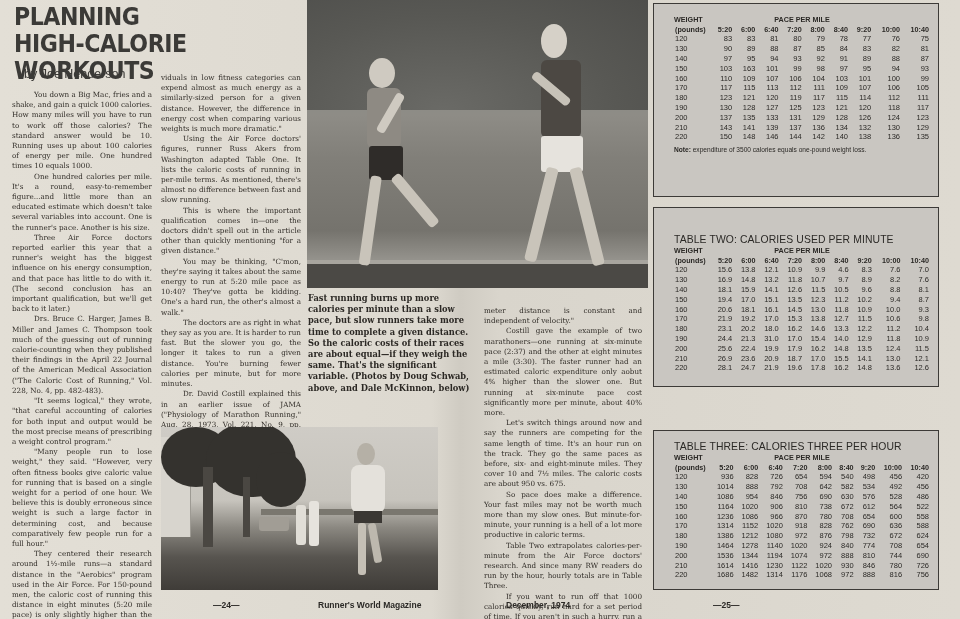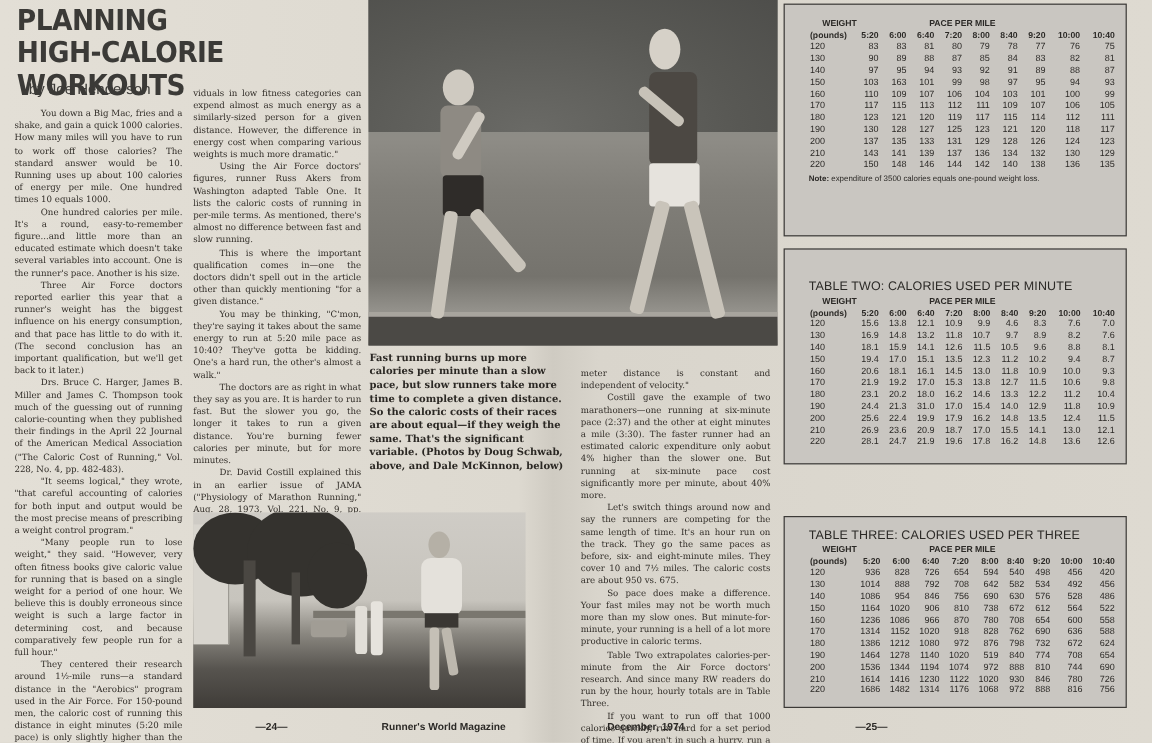"WEIGHT" .head-row .w { text-align: right -> none }
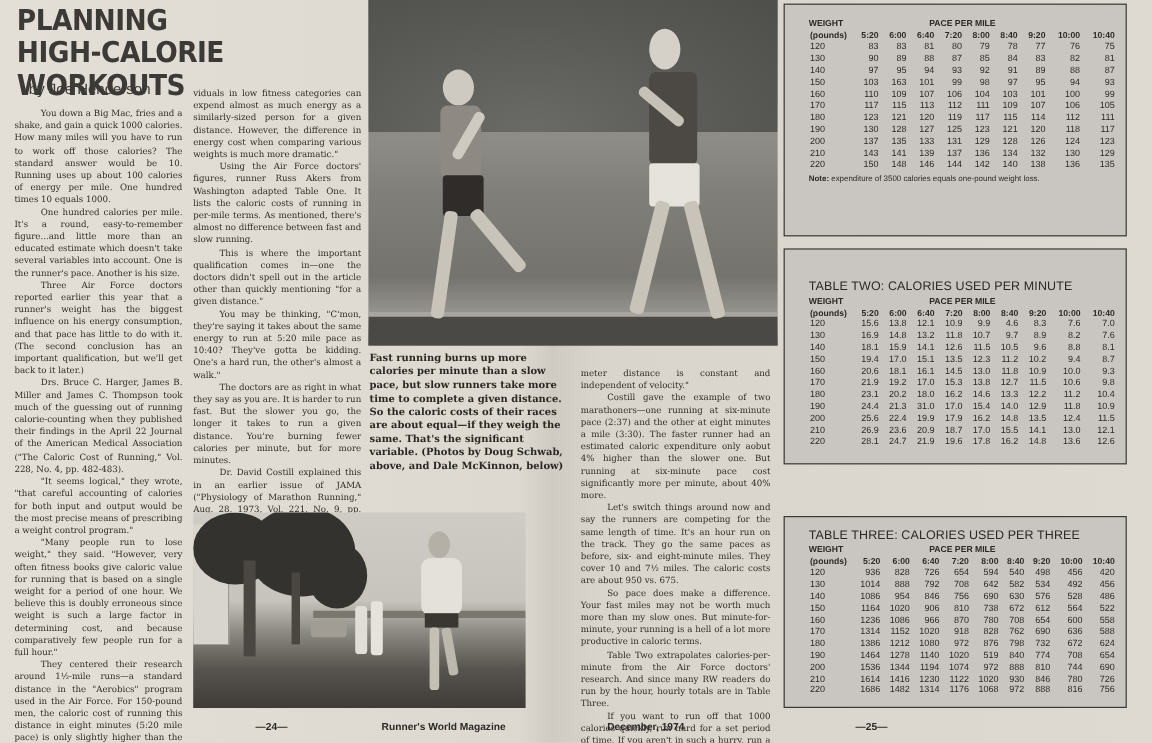"TABLE THREE: CALORIES USED PER" div.table-title { text: USED PER THREE -> THREE PER HOUR }
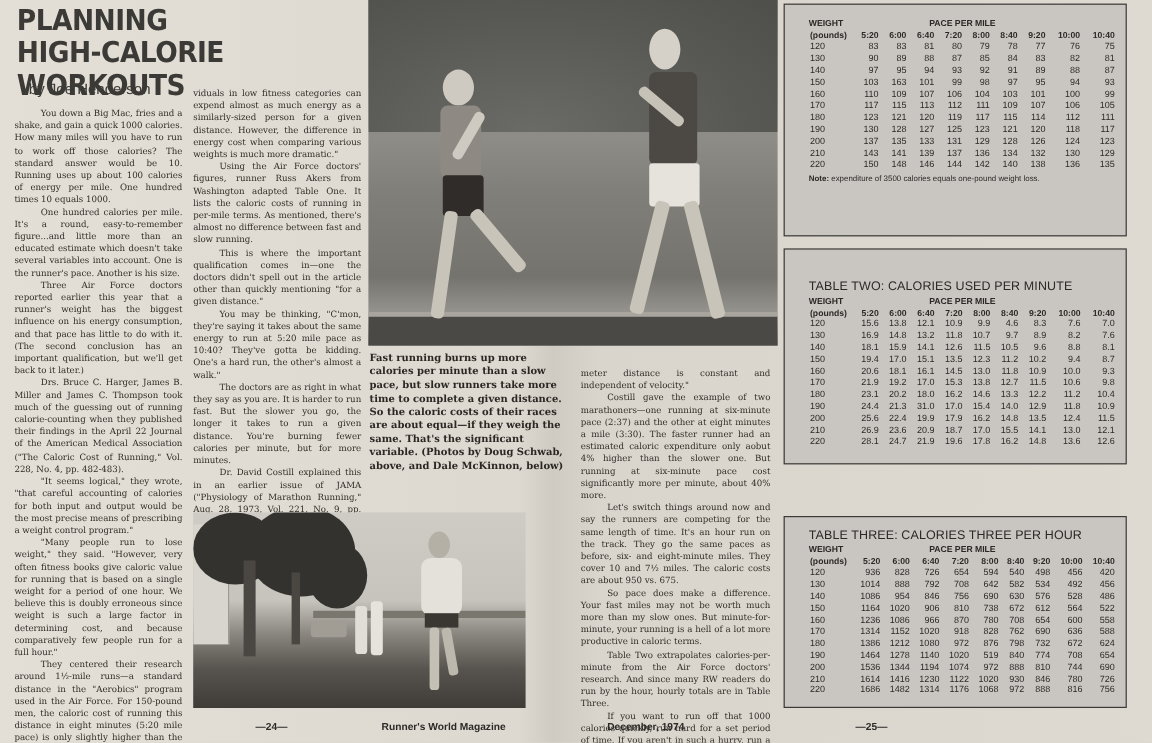"519" td { text: 519 -> 924 }
